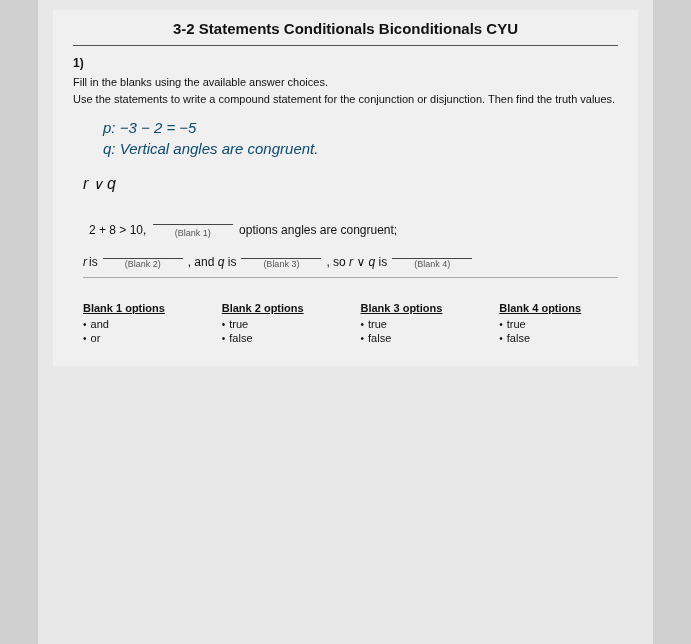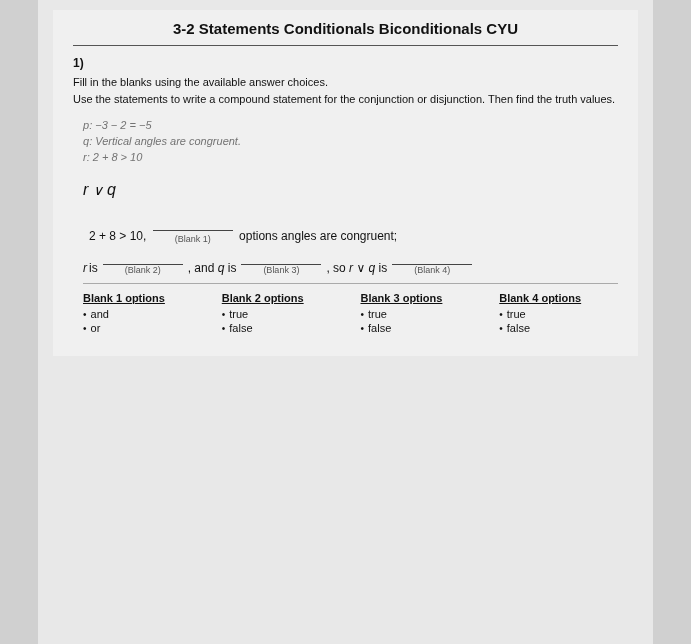"p: −3 − 2 =" .statement { color: #737373 -> #0c4a6e; font-size: 11px -> 15px; margin-left: none -> 20px }
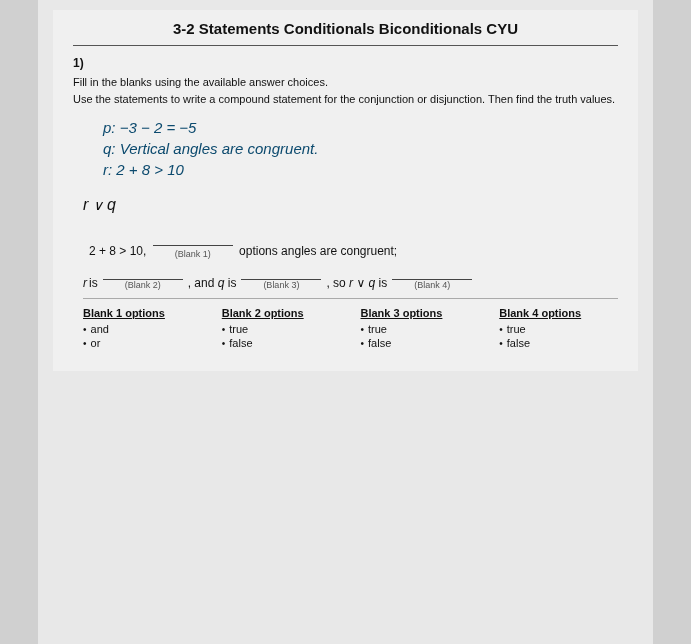"r: 2 + 8 >" div.statement { html: <div> <span>r</span>: <span>2 + 8 &gt; 10</span> </div> -> none }
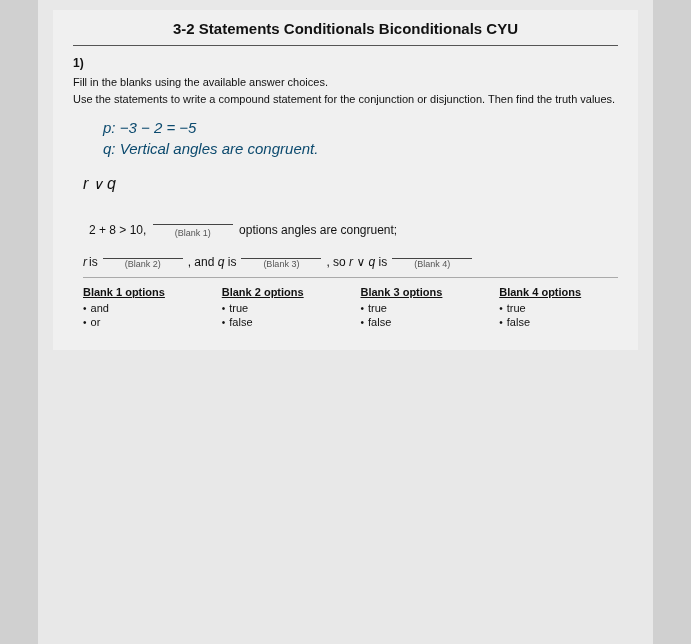"Blank 1 options" .answer-row { padding-top: 8px -> 24px }
